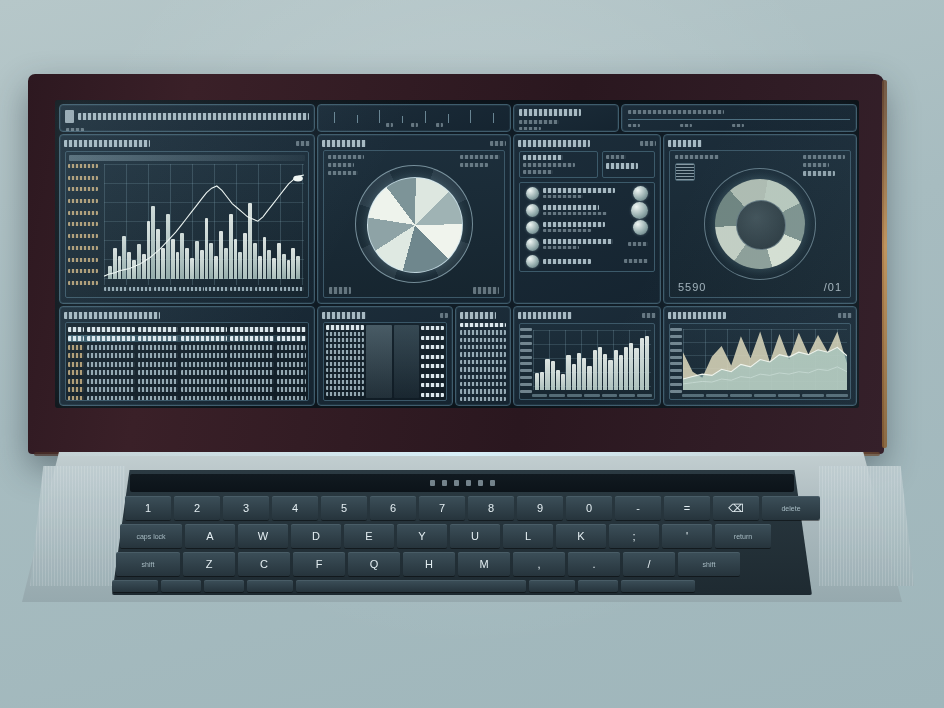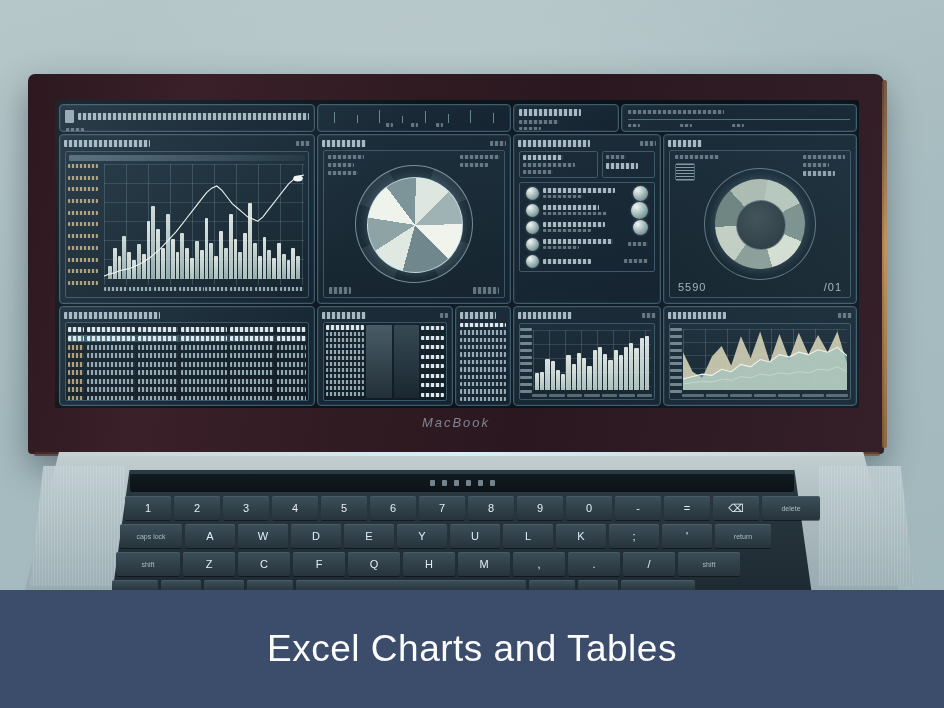"MacBook" div.macbook-logo { html: <div>MacBook</div> -> none }
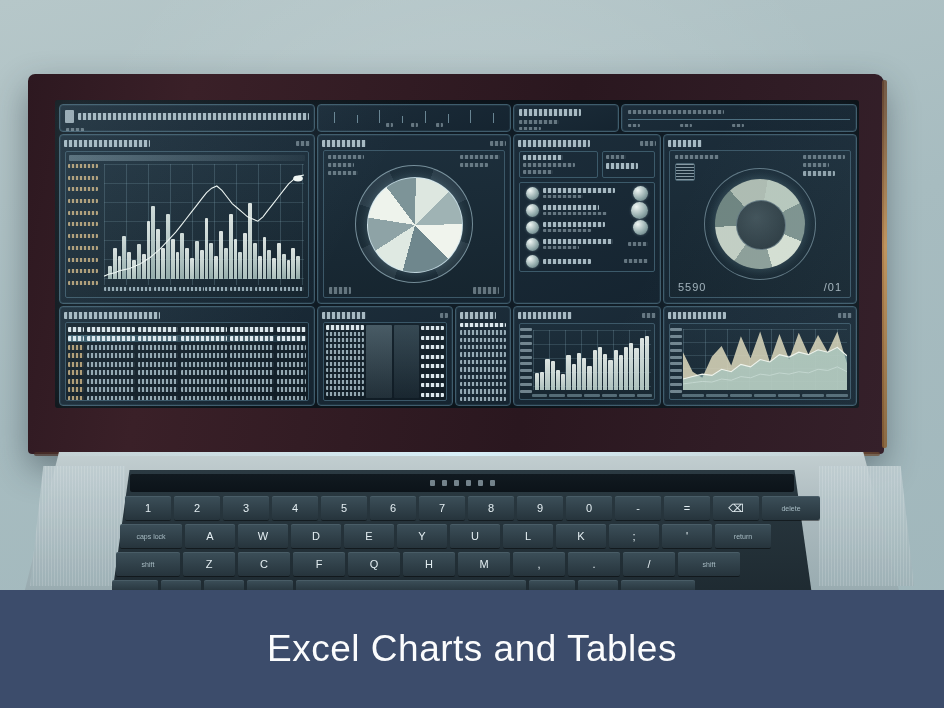"Excel Charts and Tables" div.banner { html: <div> <span>Excel Charts and Tables</span> </div> -> none }
